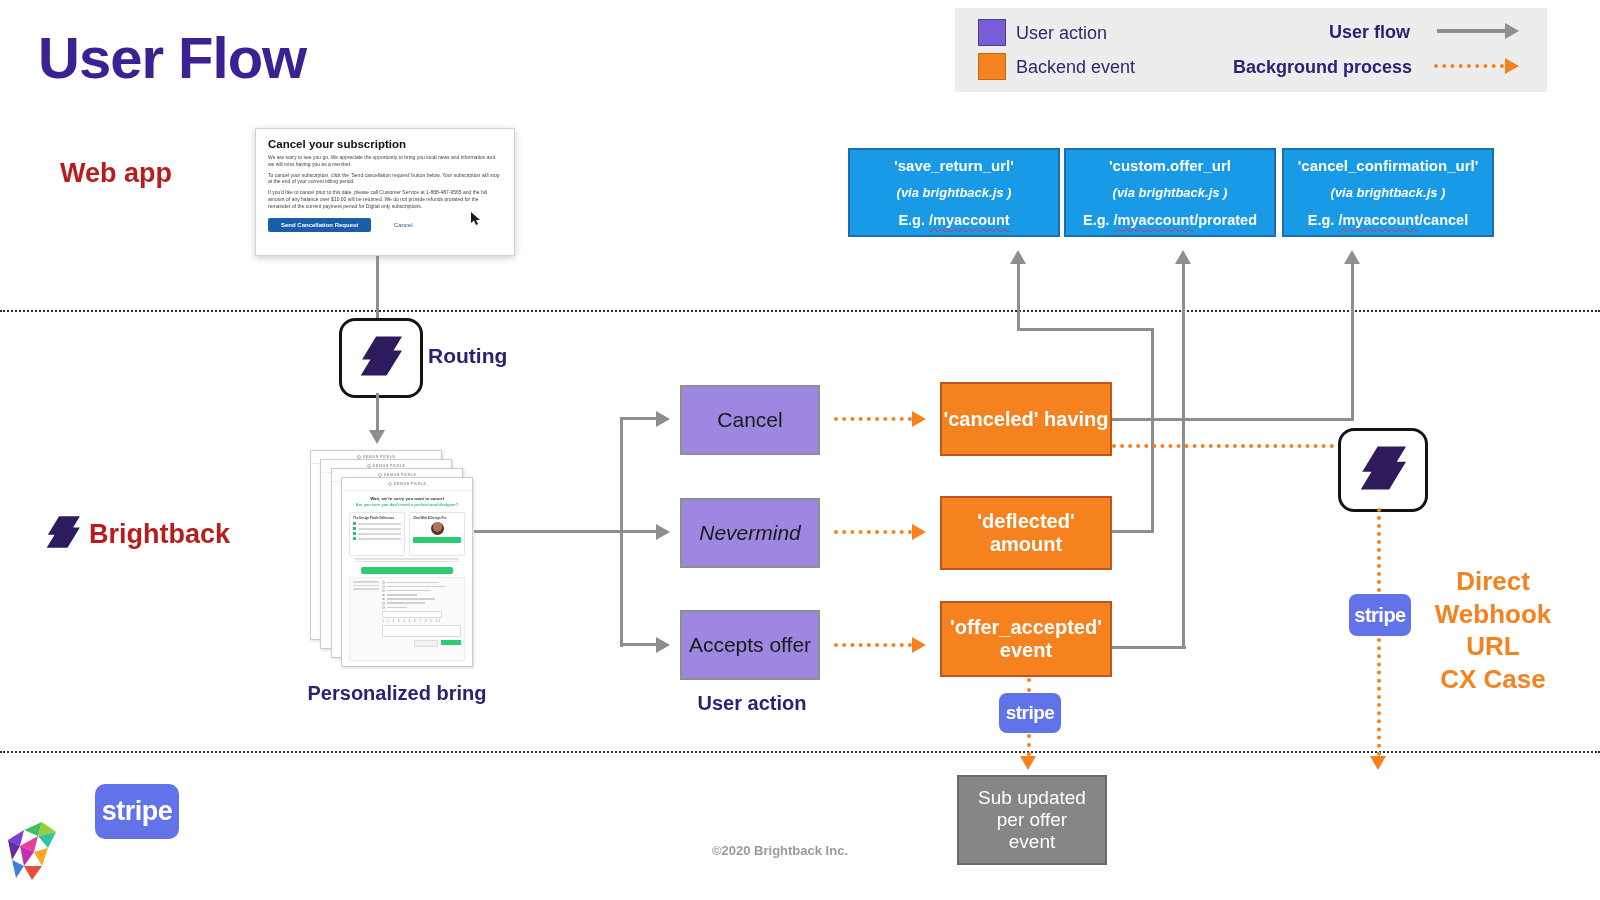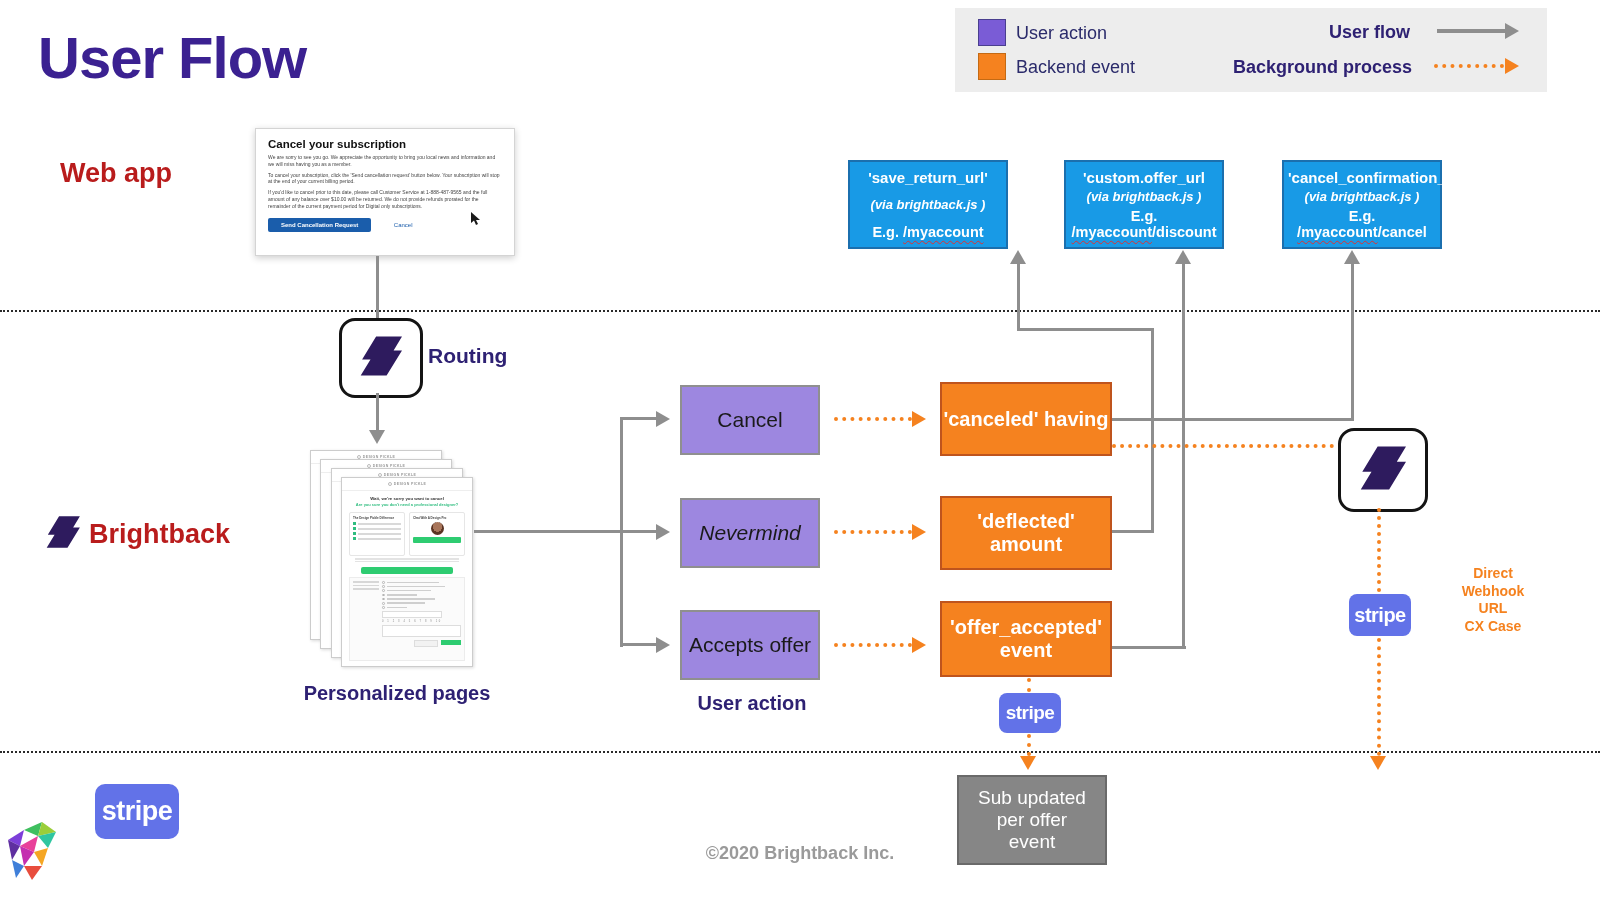"'save_return_url'" .bluebox { margin-top: 12px -> none; width: 160px -> 212px }
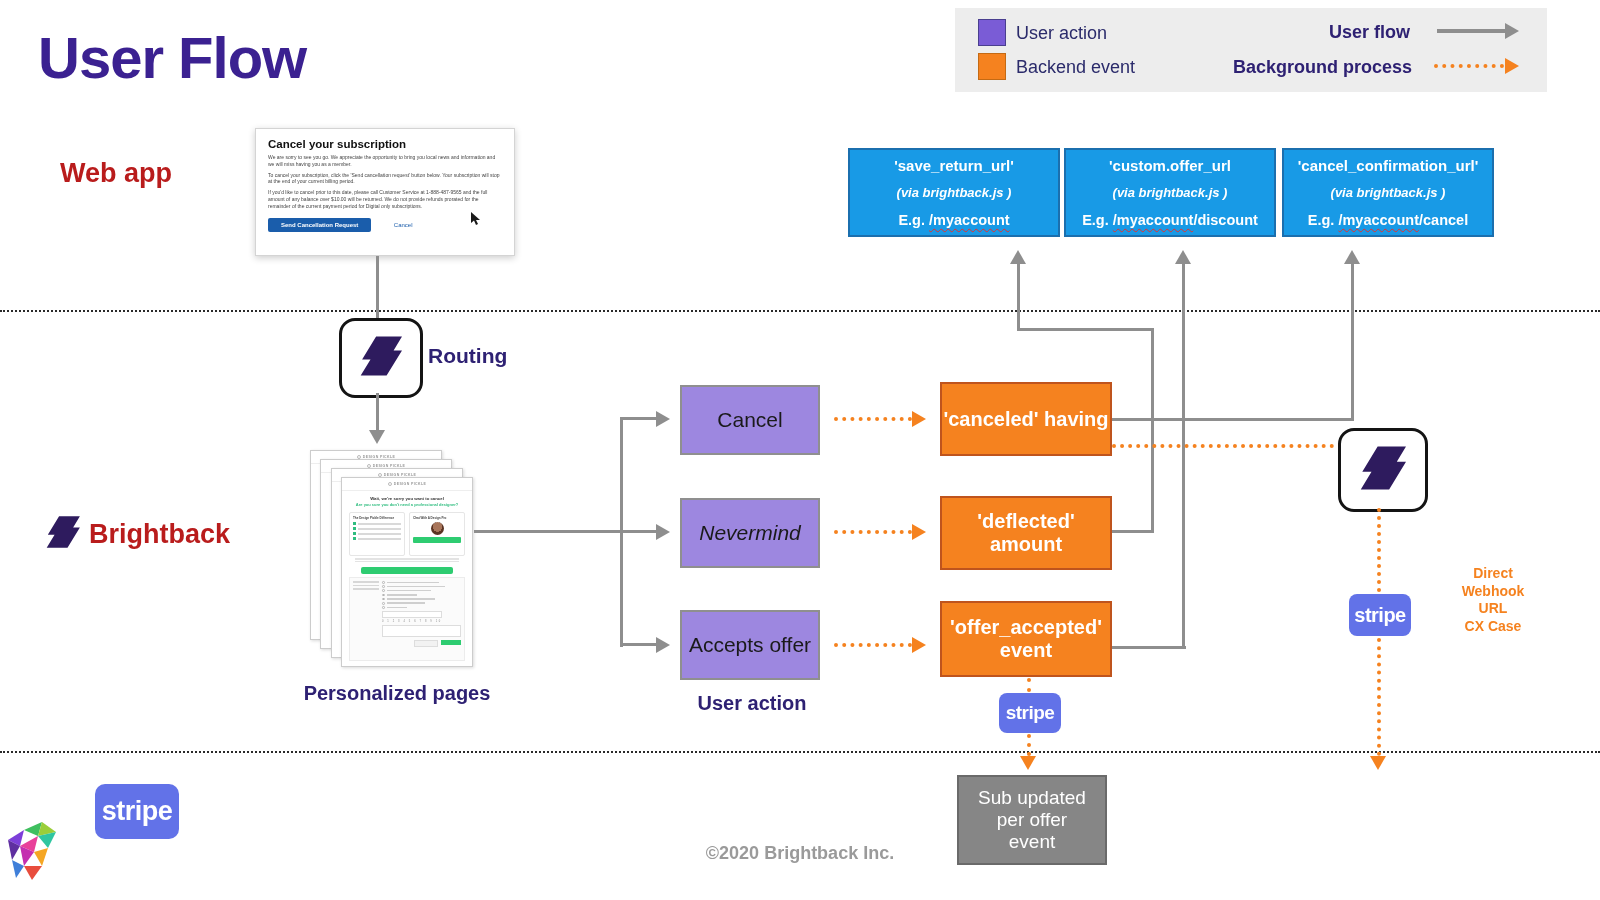"/discount" span { text: /discount -> /prorated }
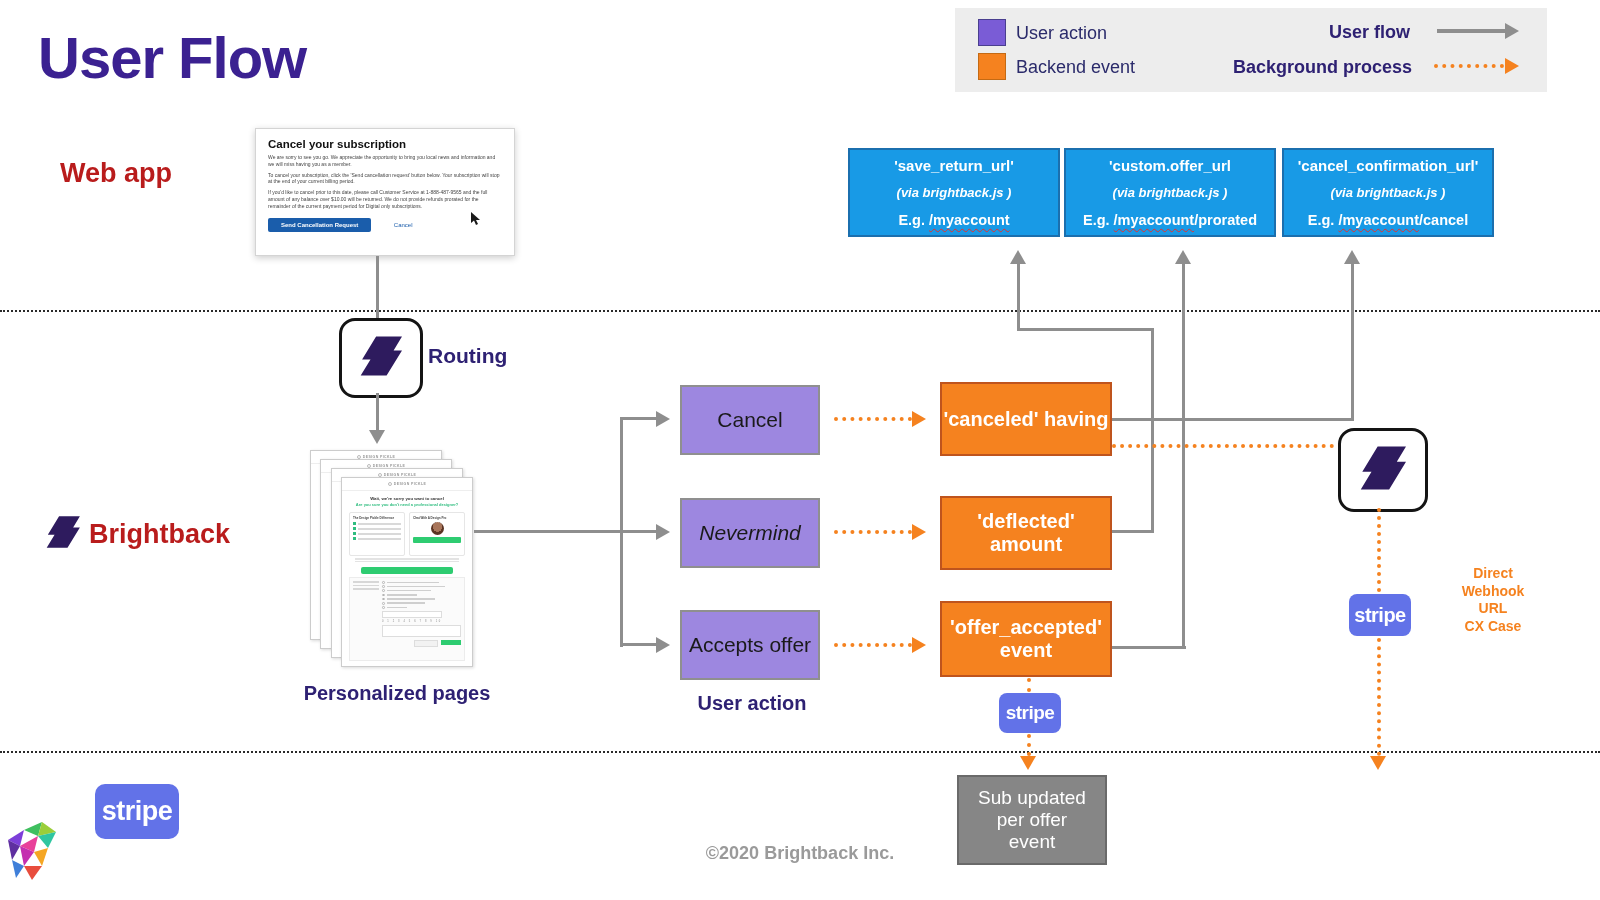"Direct" .right-note { font-size: 14px -> 26px }
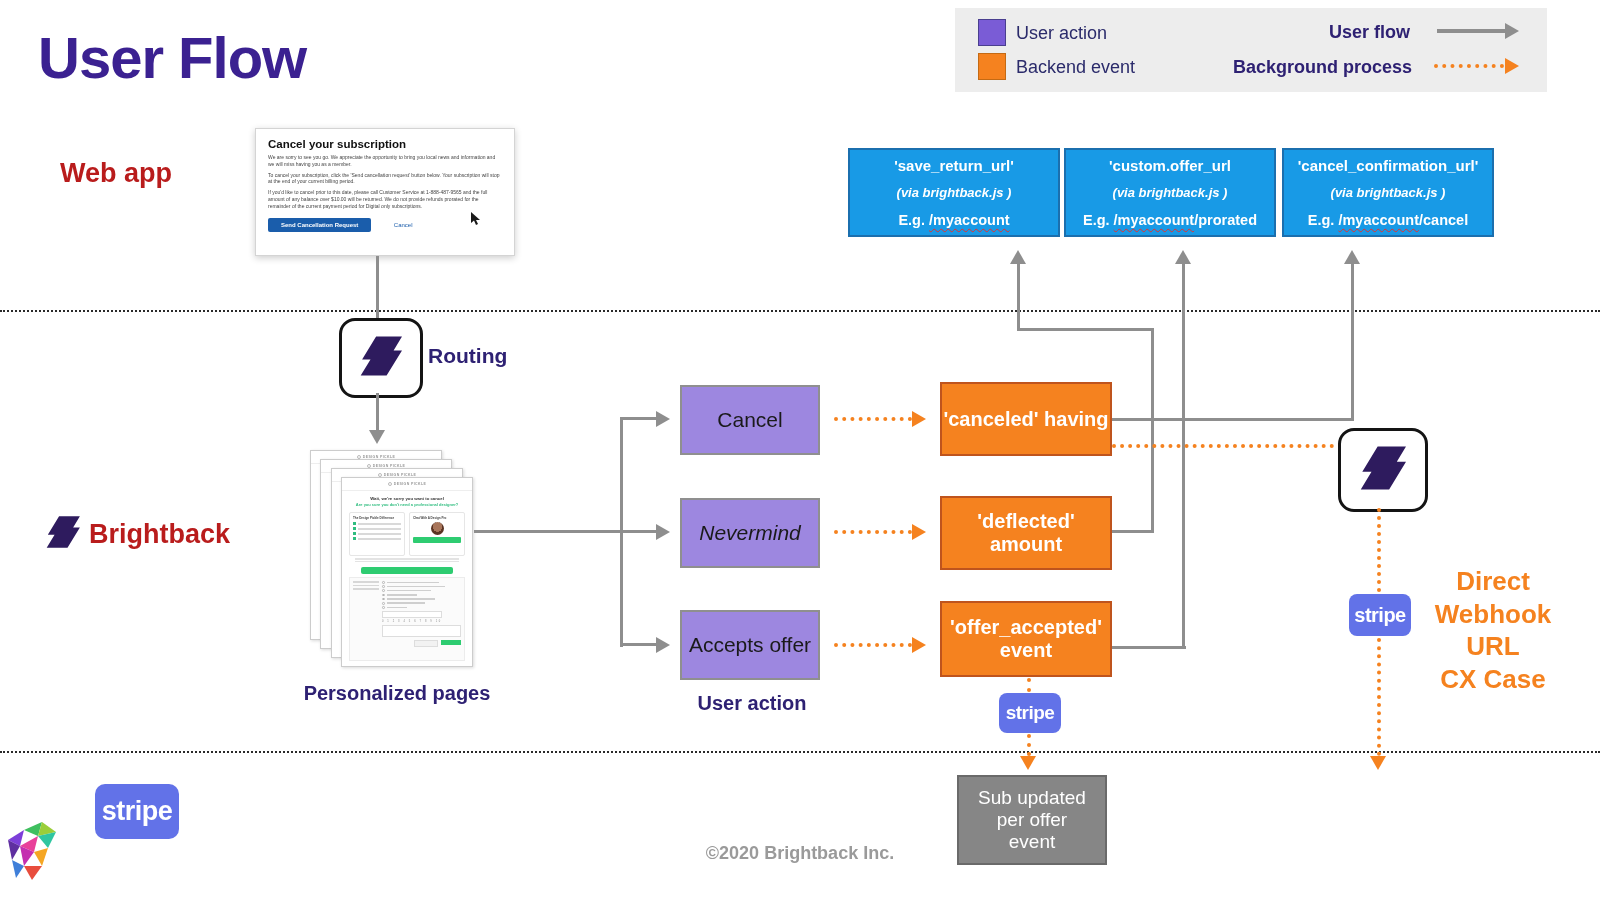"Personalized pages" div.abs { text: pages -> bring }
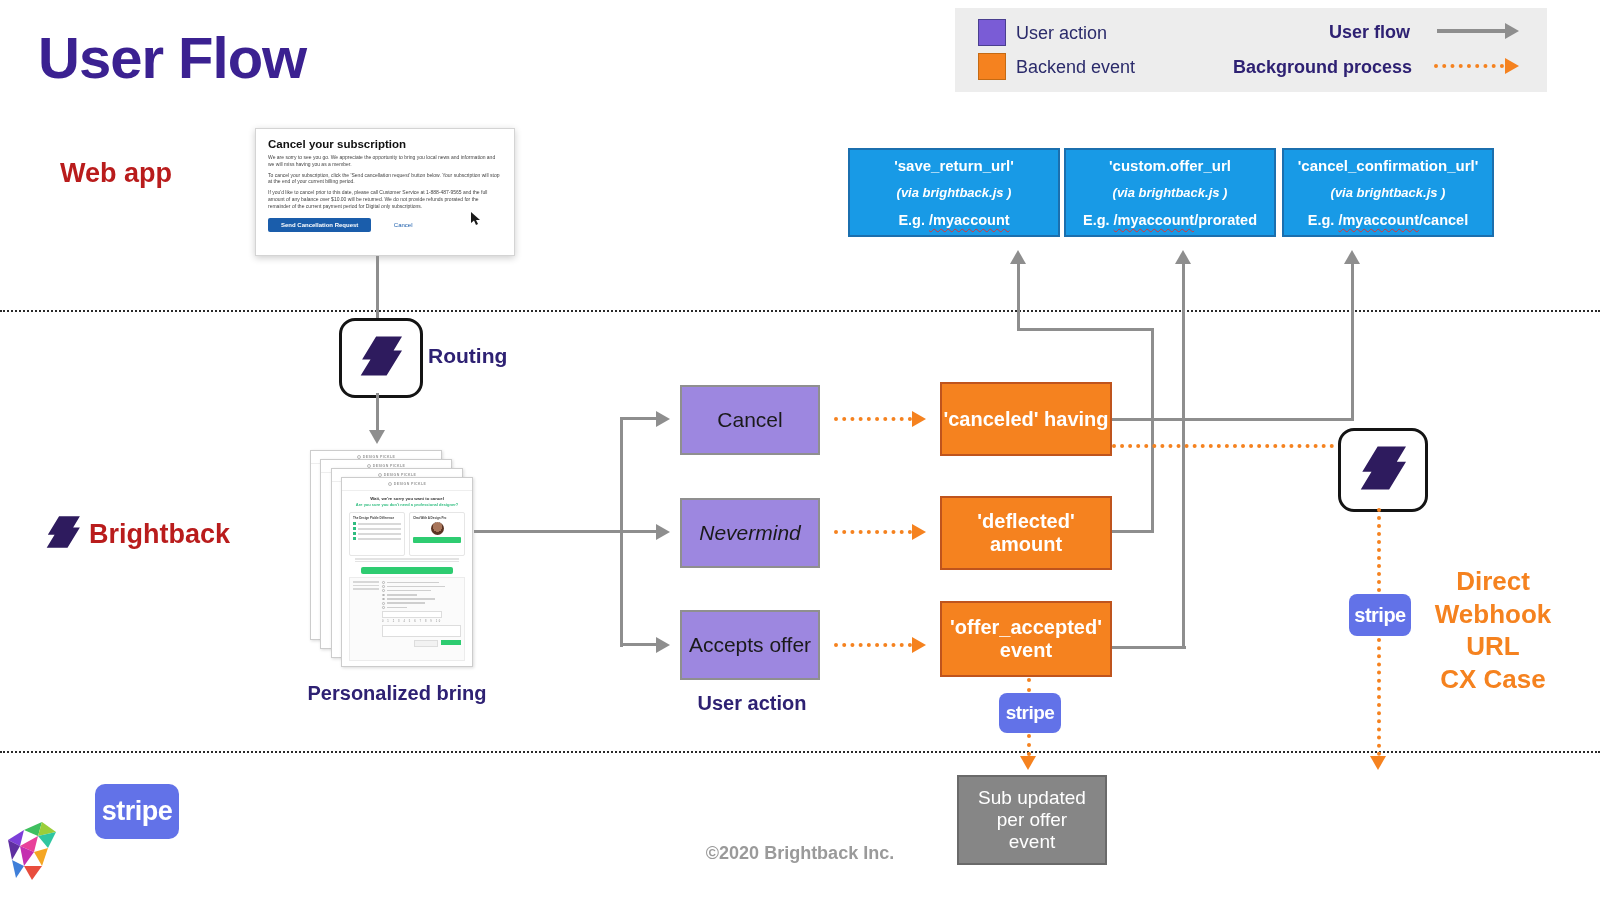"©2020 Brightback Inc." .footer { font-size: 18px -> 13px; left: 660px -> 640px }
